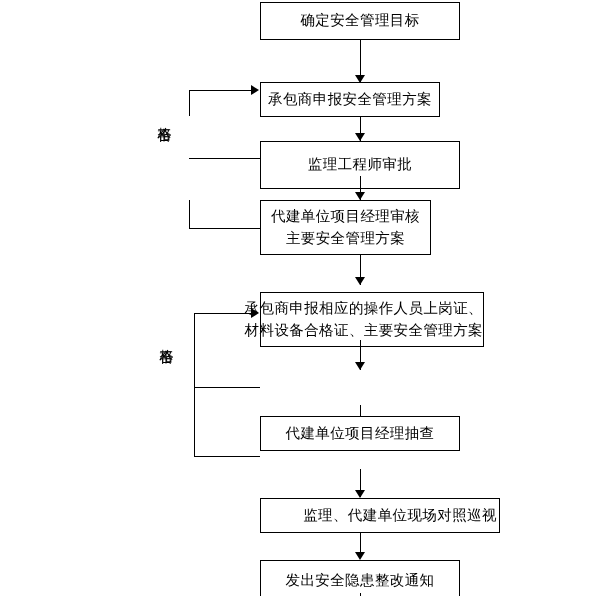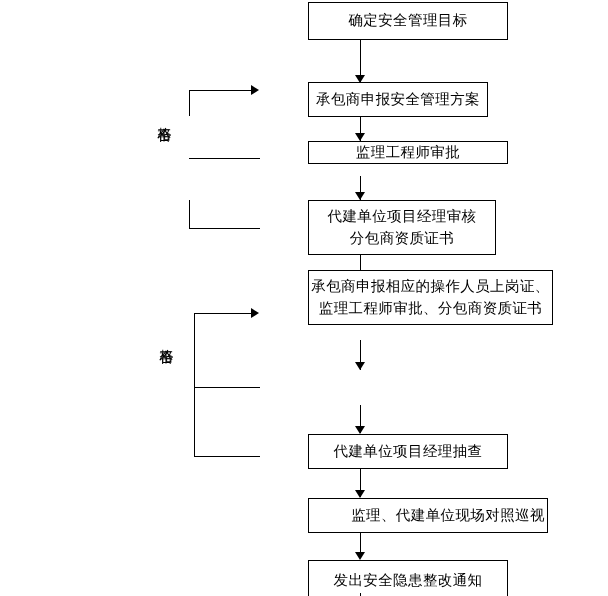"确定安全管理目标" .node { margin-left: 48px -> none }
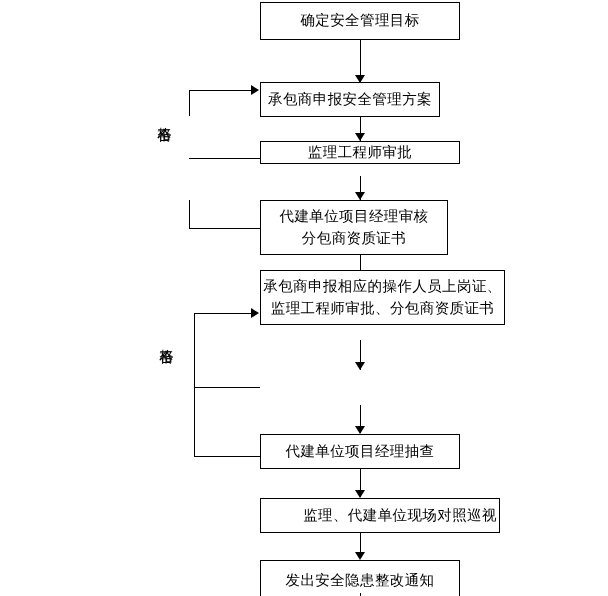"监理工程师审批" div.node { height: 23px -> 48px }
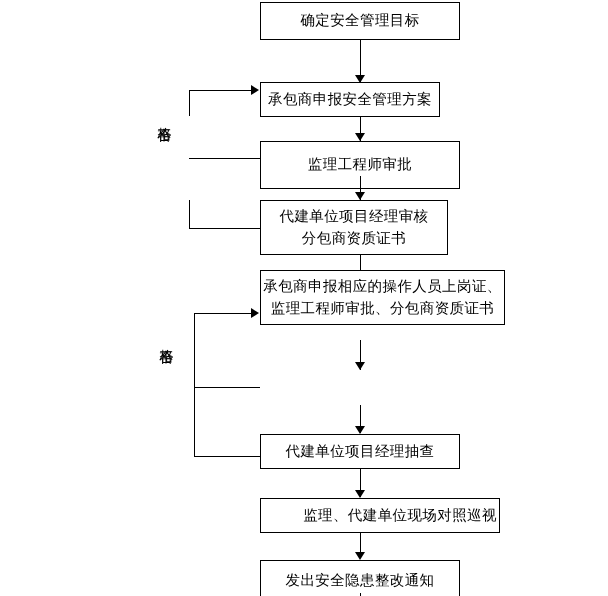"代建单位项目经理审核" div.node { width: 188px -> 171px }
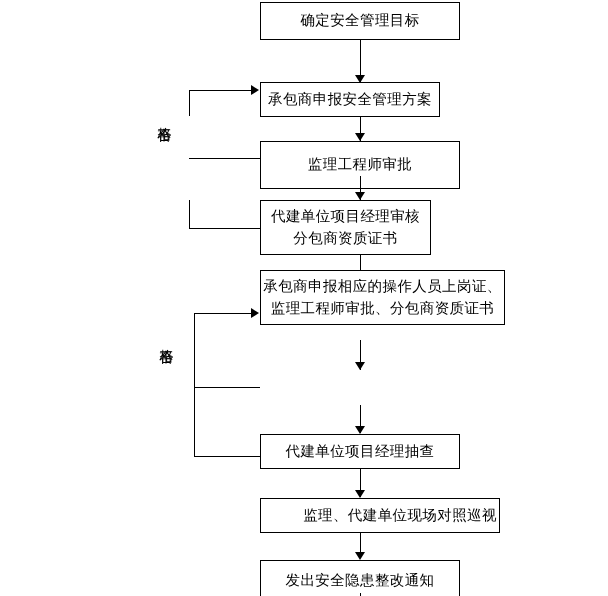"分包商资质证书" span.line2 { text: 分包商资质证书 -> 主要安全管理方案 }
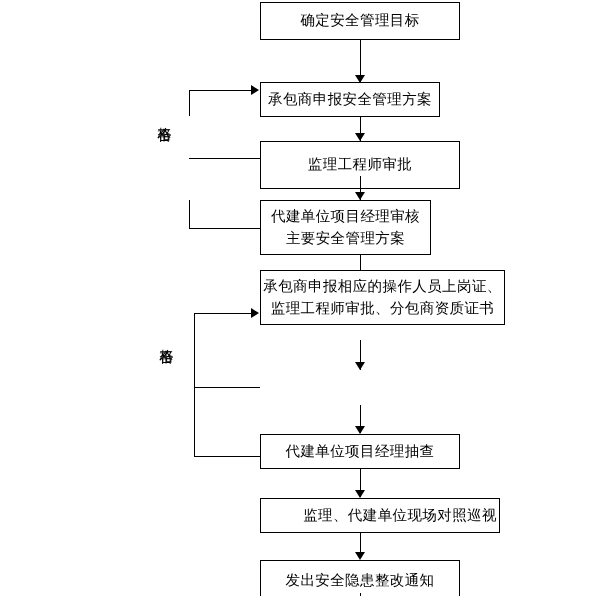"承包商申报相应的操作人员上岗证、" div.node { align-items: none -> flex-end; top: 270px -> 292px; width: 245px -> 224px }
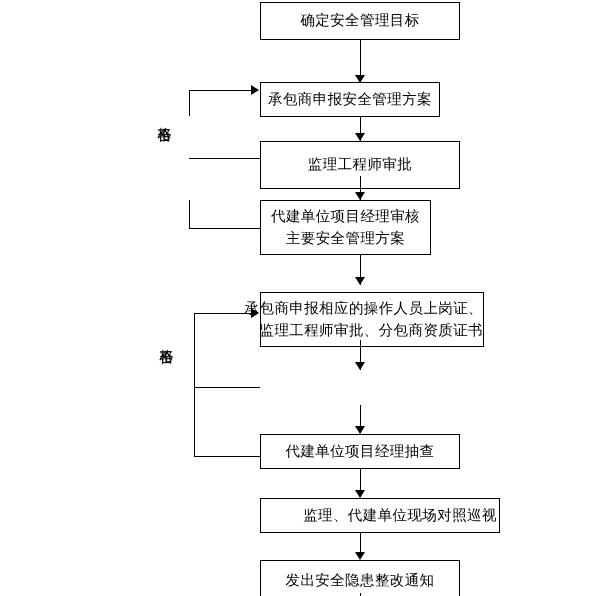"监理工程师审批、分包商资质证书" span.line2 { text: 监理工程师审批、分包商资质证书 -> 材料设备合格证、主要安全管理方案 }
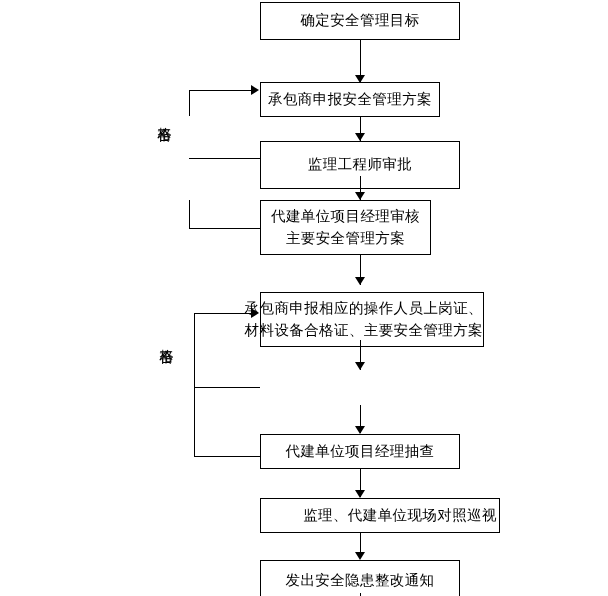"代建单位项目经理抽查" div.node { top: 434px -> 416px }
